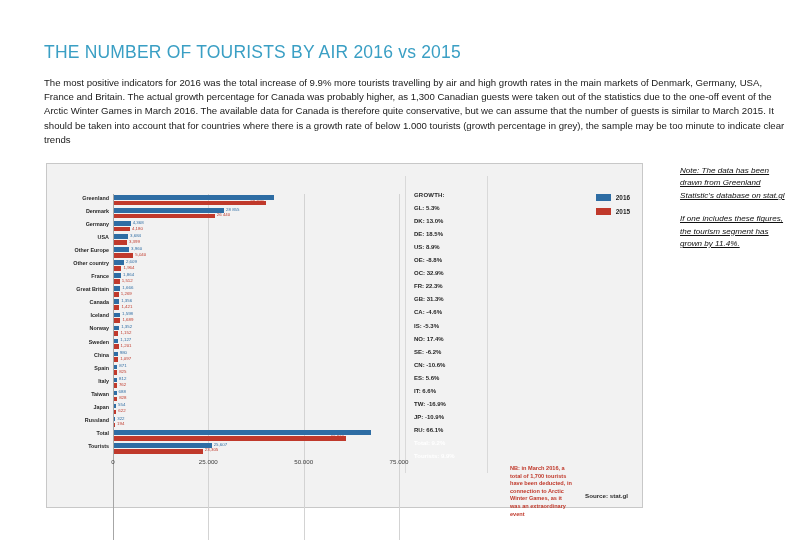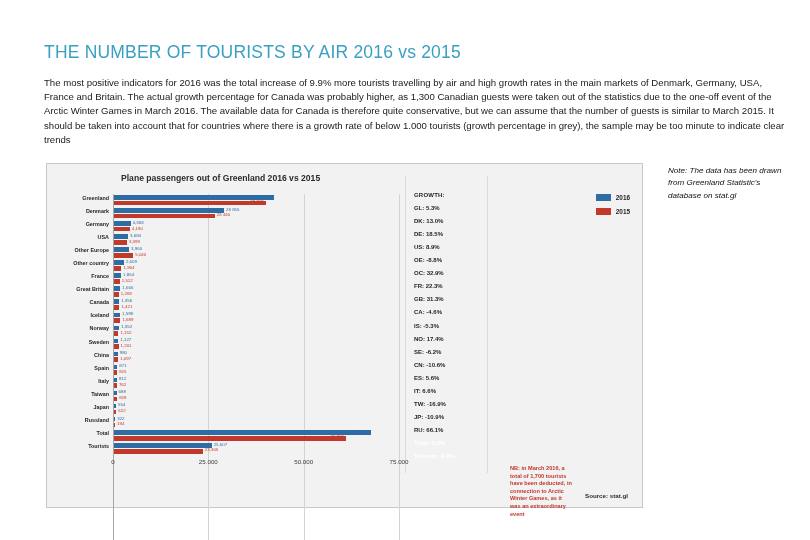"Note: The data has been" .notes p { margin: 0 0 11px 0 -> 0 0 11px 12px; text-decoration: none -> underline }
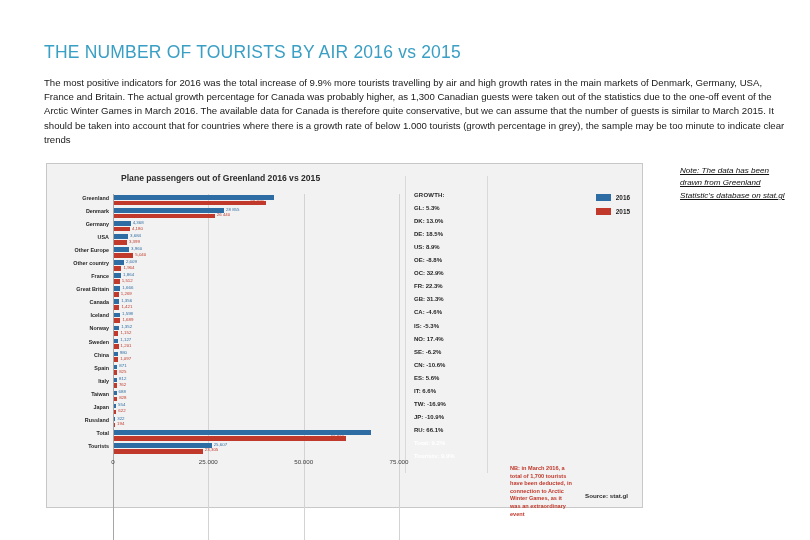"Plane passengers out of Greenland" div.chart-title { html: <div>Plane passengers out of Greenland 2016 vs 2015</div> -> none }
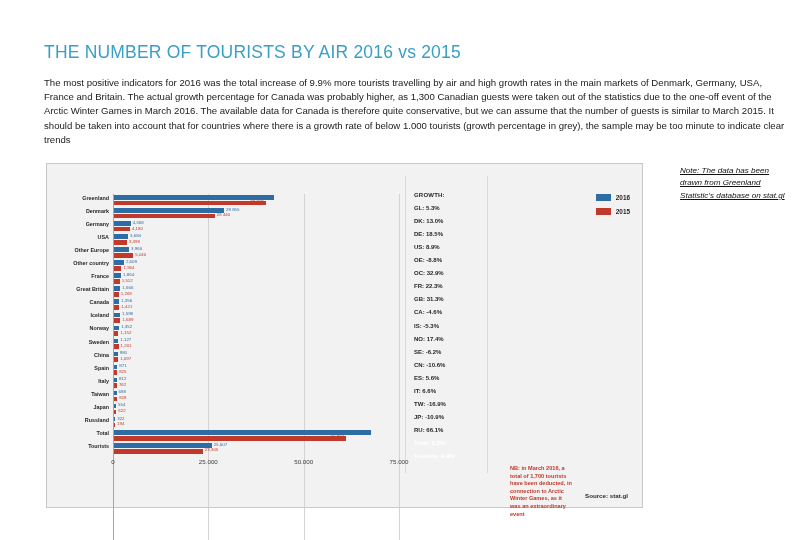"If one includes these figures," p { html: none -> <p>If one includes these figures, the tourism segment has grown by 11.4%.</p> }
